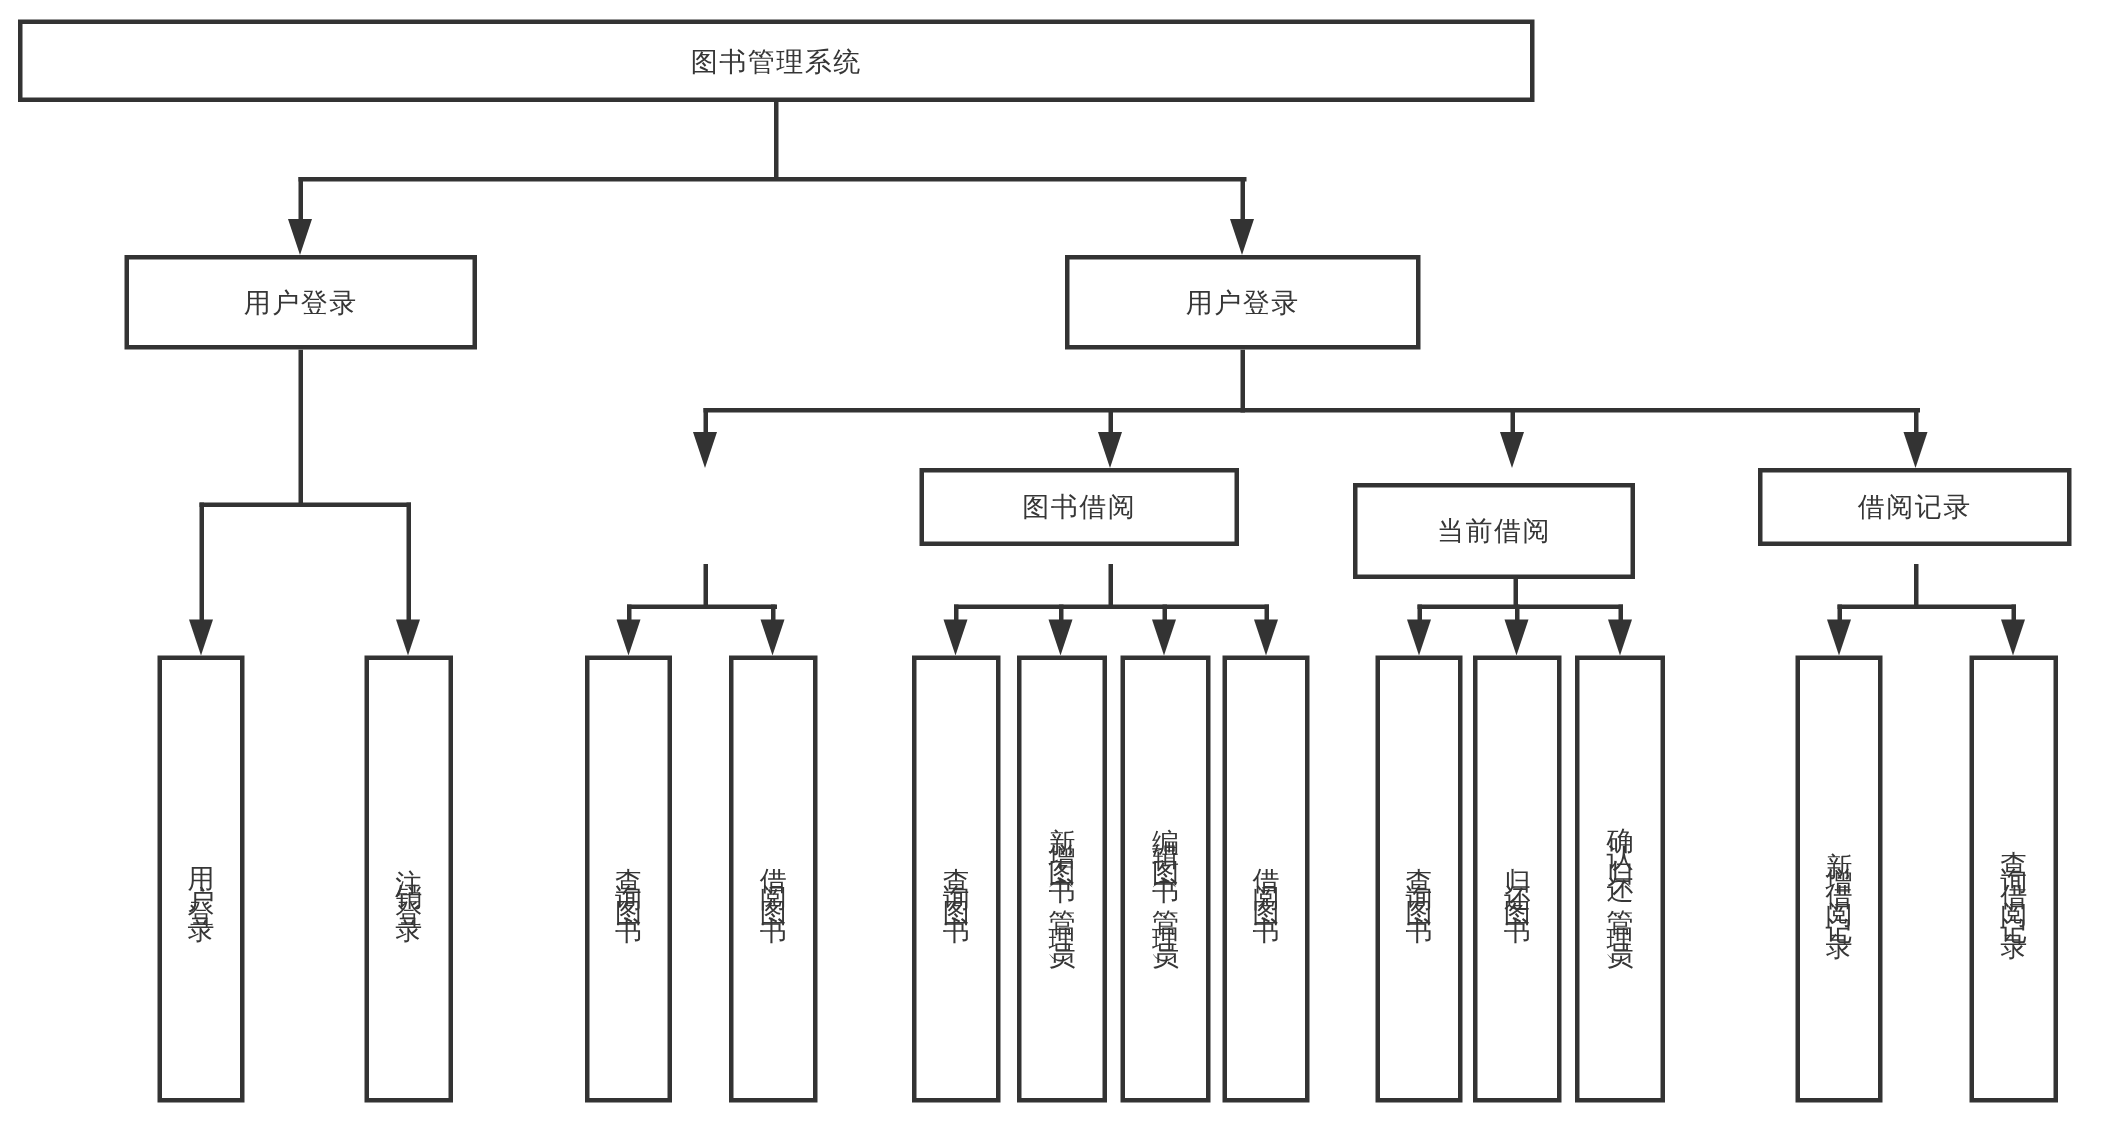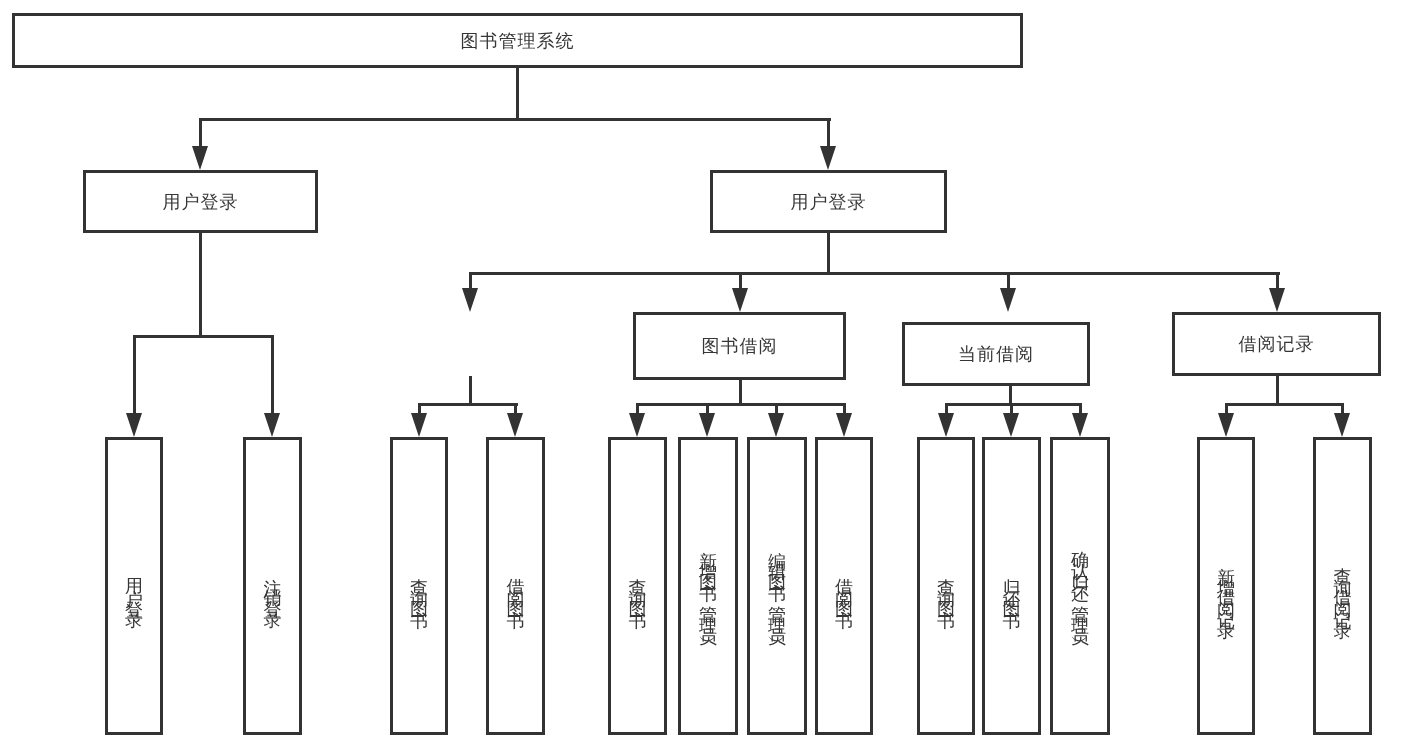"图书借阅" div.box { height: 68px -> 52px; left: 633px -> 613px }
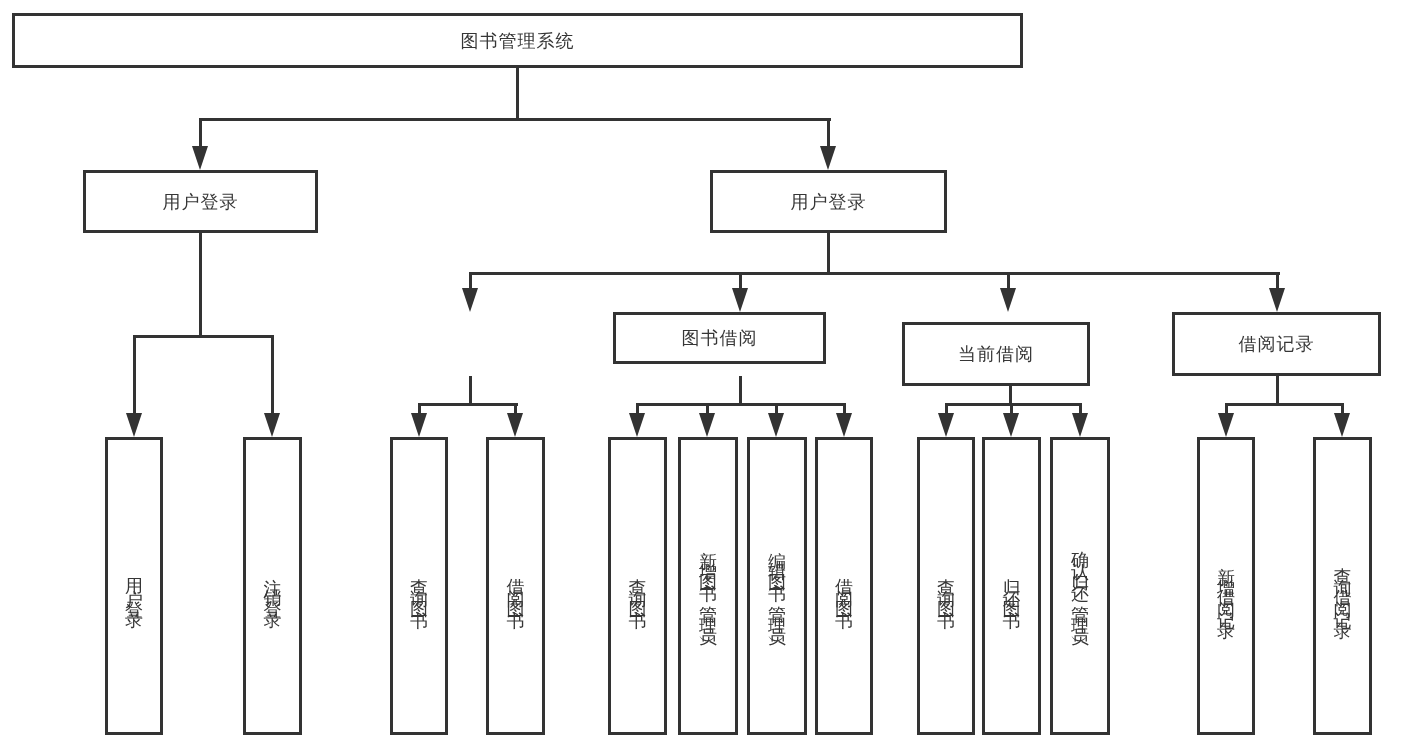"借阅记录" div.box { height: 64px -> 52px }
